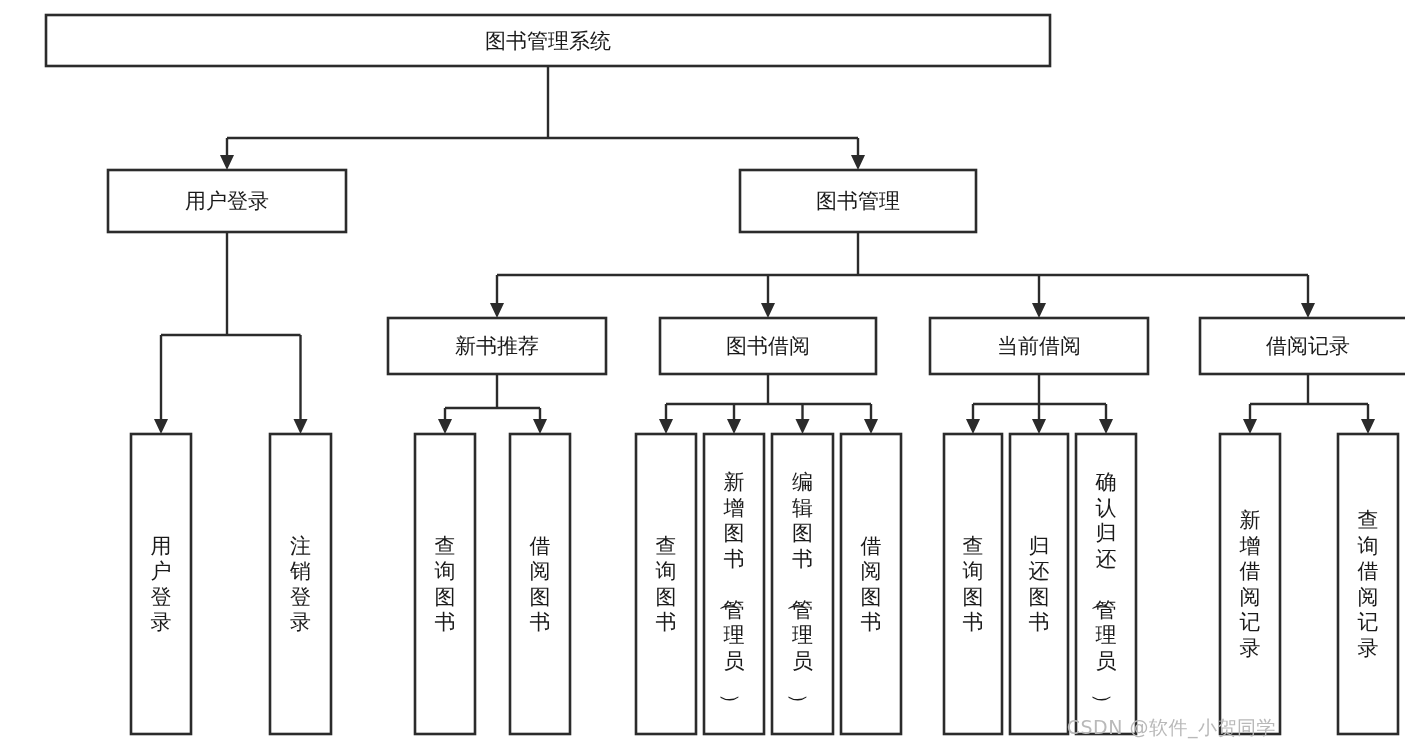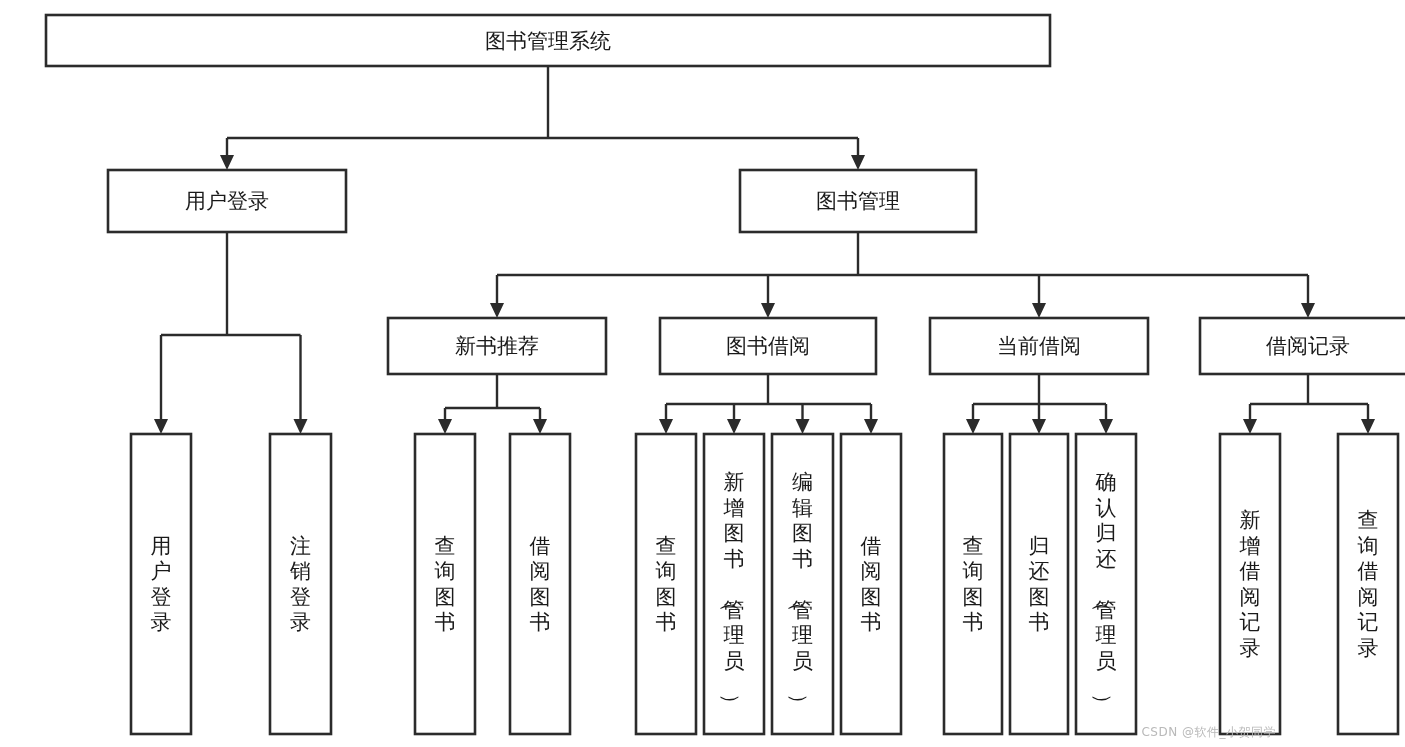"CSDN @软件_小贺同学" .watermark { font-size: 12px -> 19px }
